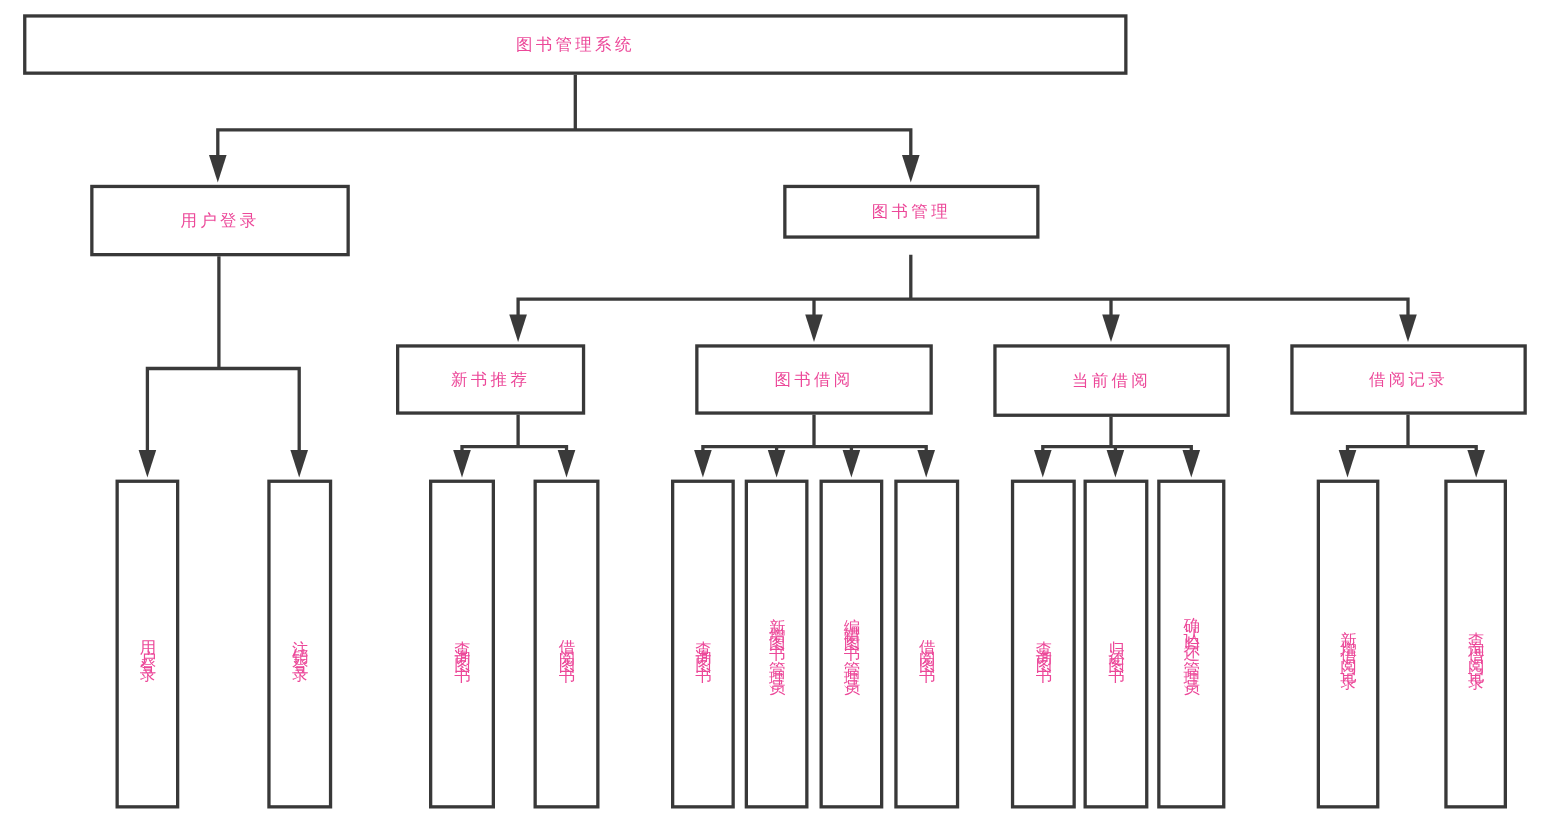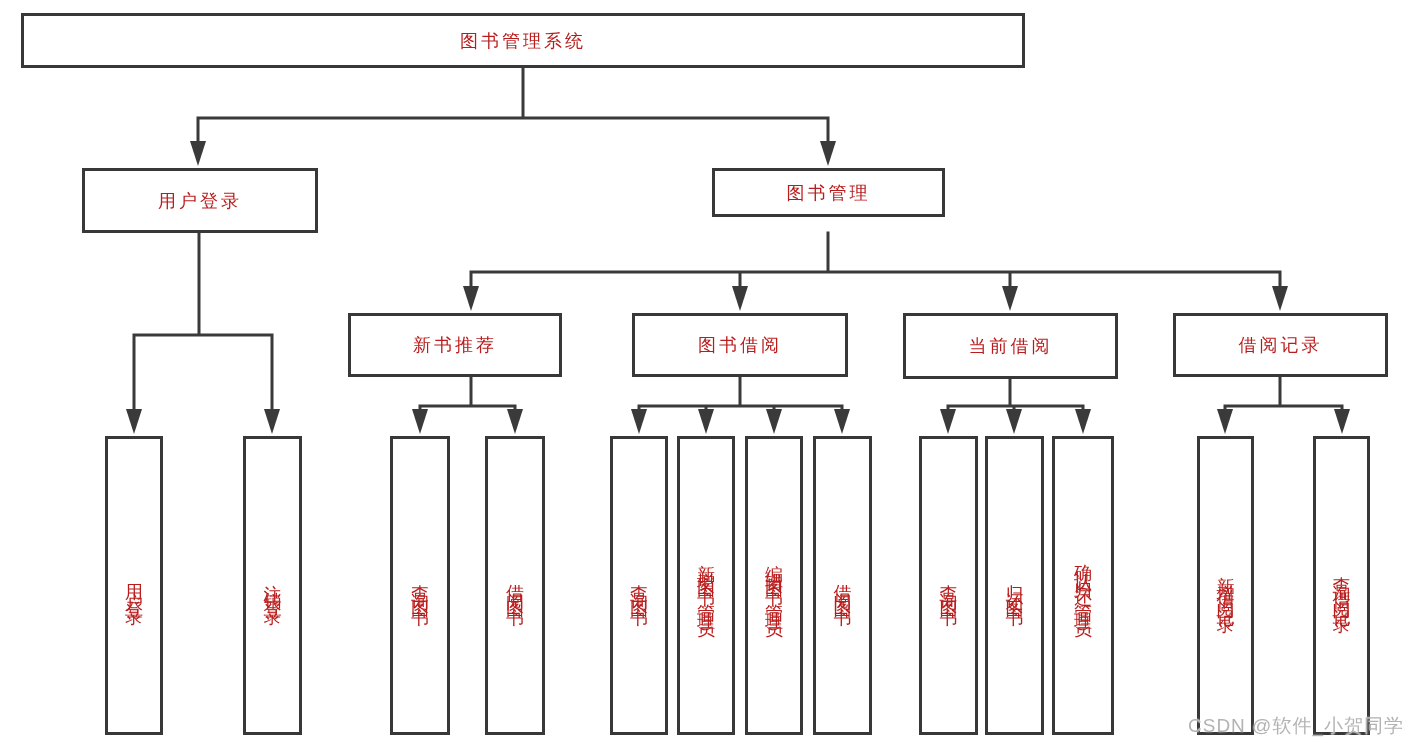"图书管理系统" .node { color: #b91c1c -> #ec4899; font-size: 18px -> 15px }
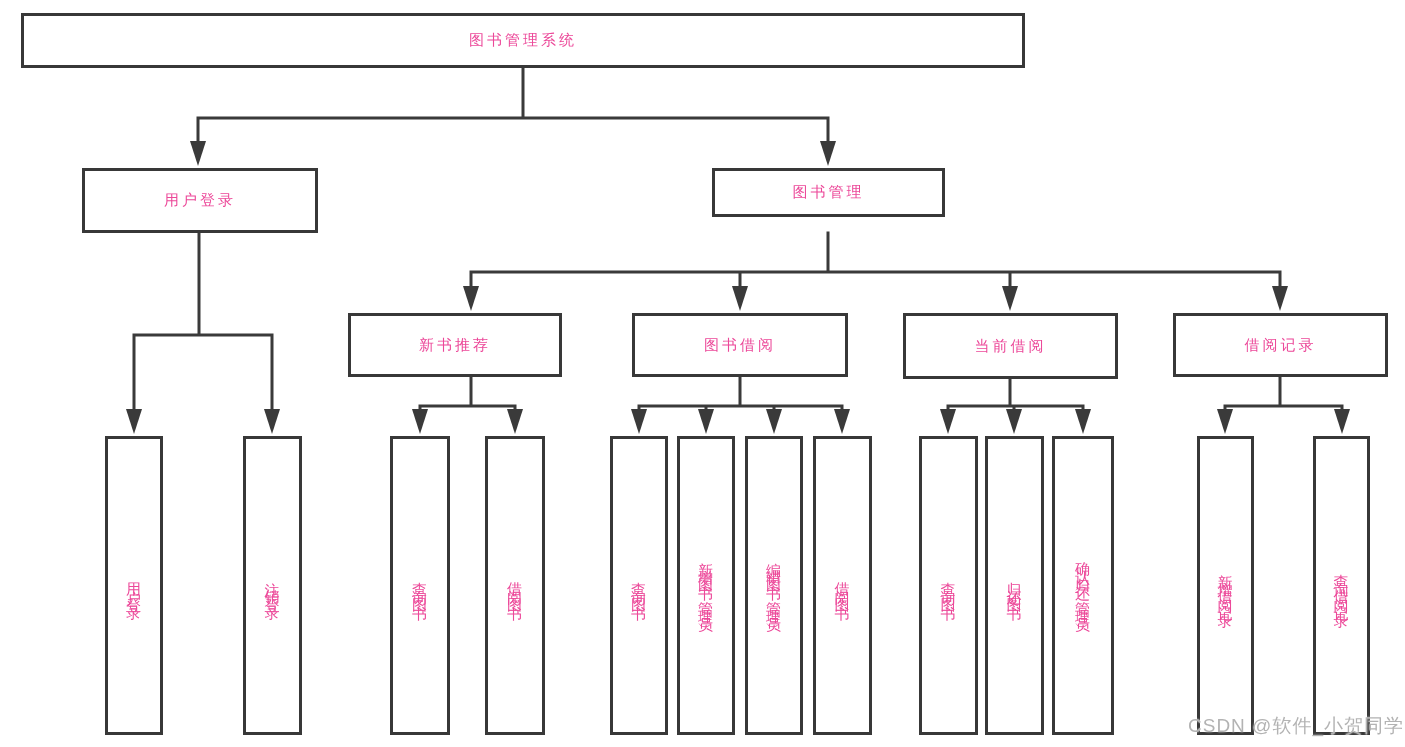"新书推荐" div.node { left: 348px -> 360px; width: 214px -> 172px }
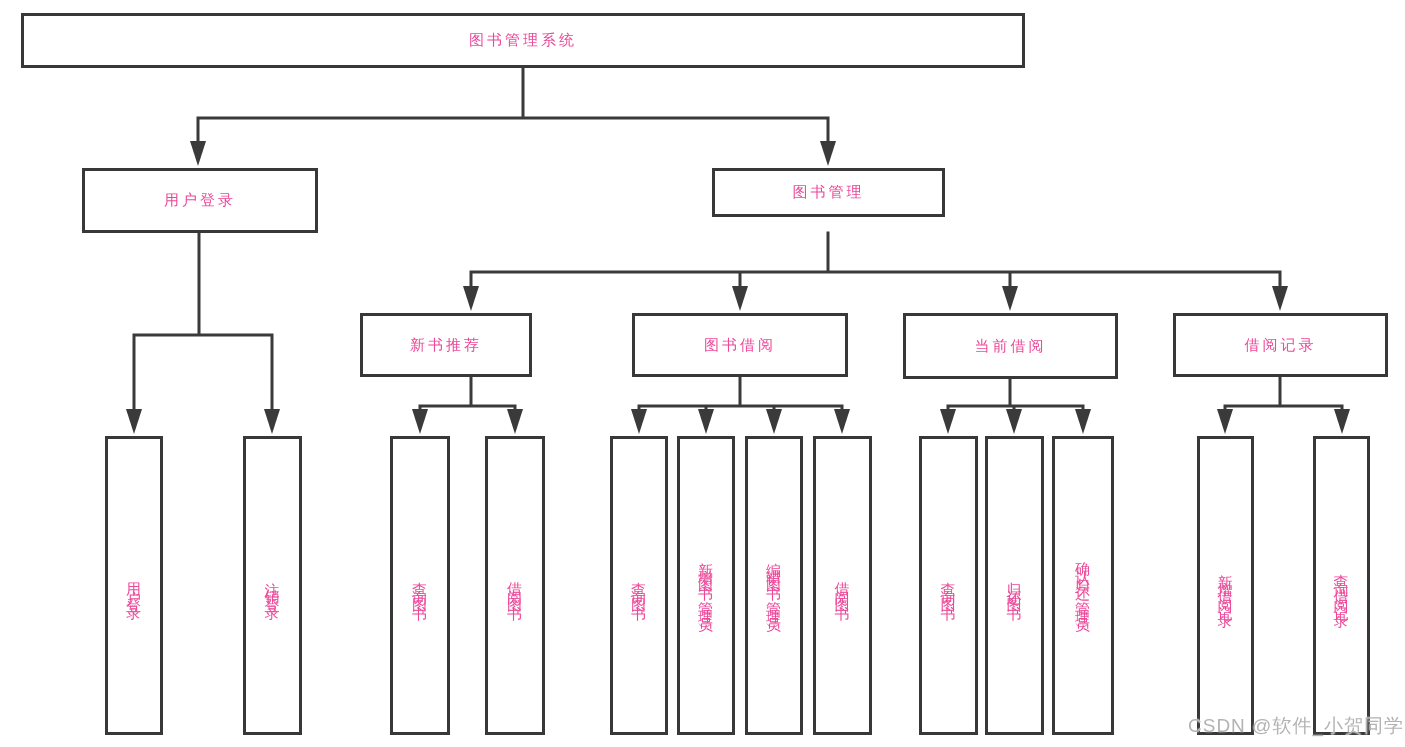"CSDN @软件_小贺同学" div { html: <div>CSDN @软件_小贺同学</div> -> none }
